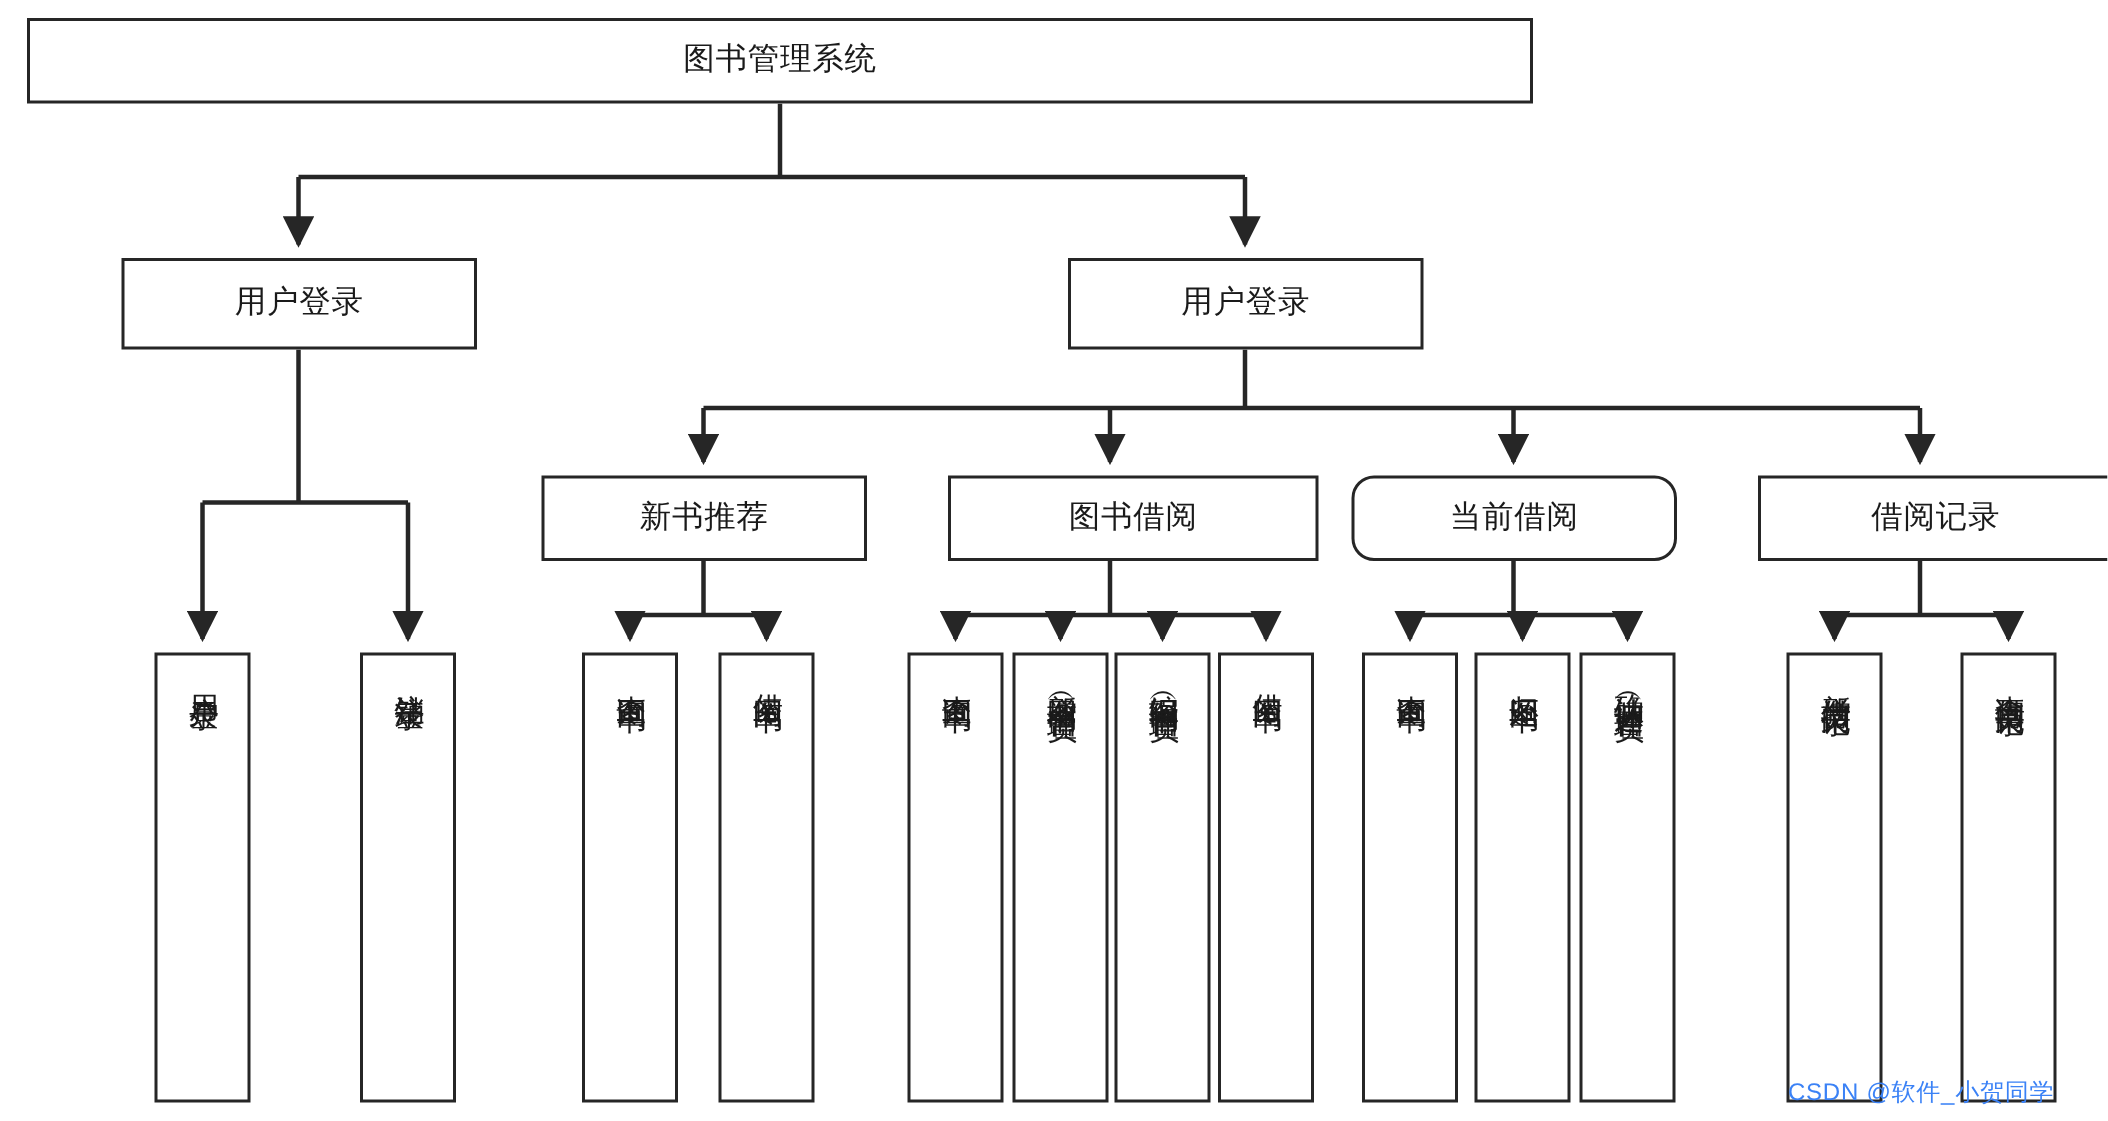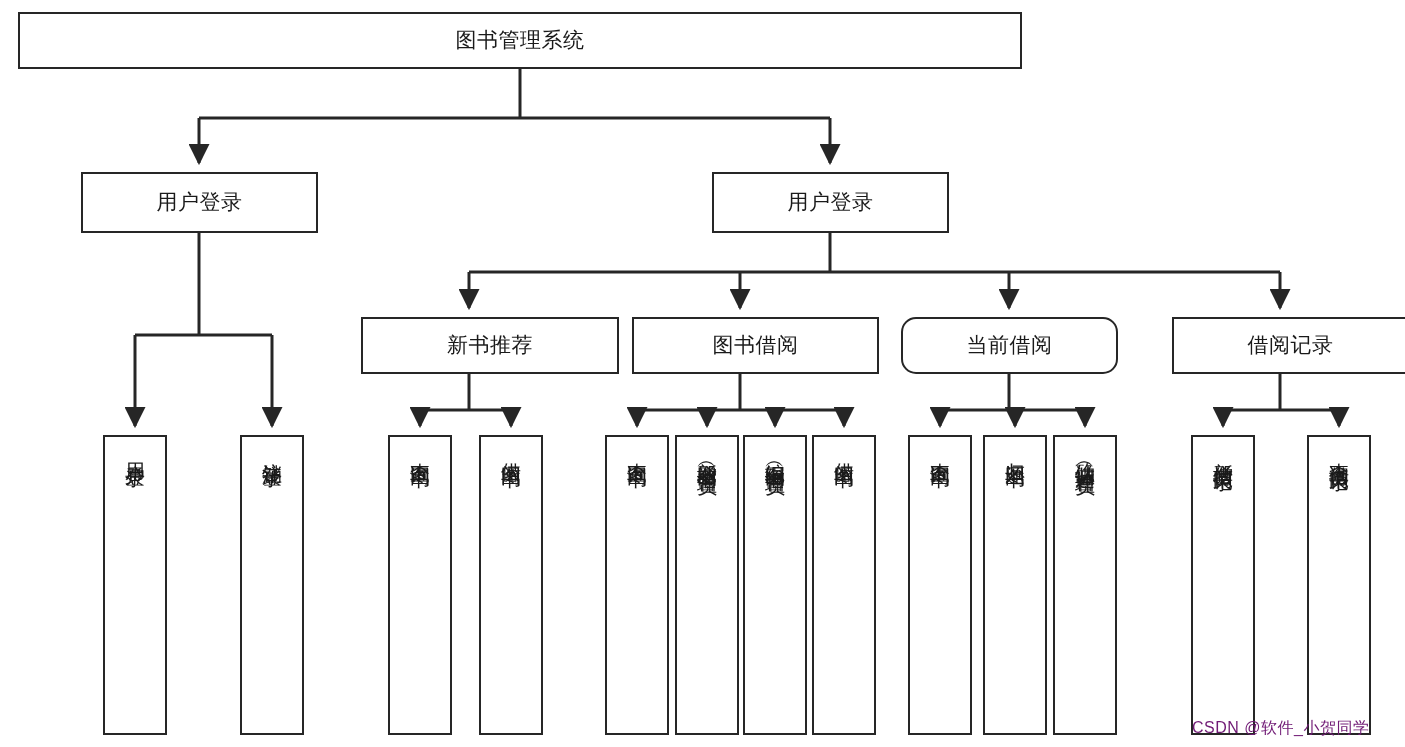"新书推荐" div.node { width: 258px -> 217px }
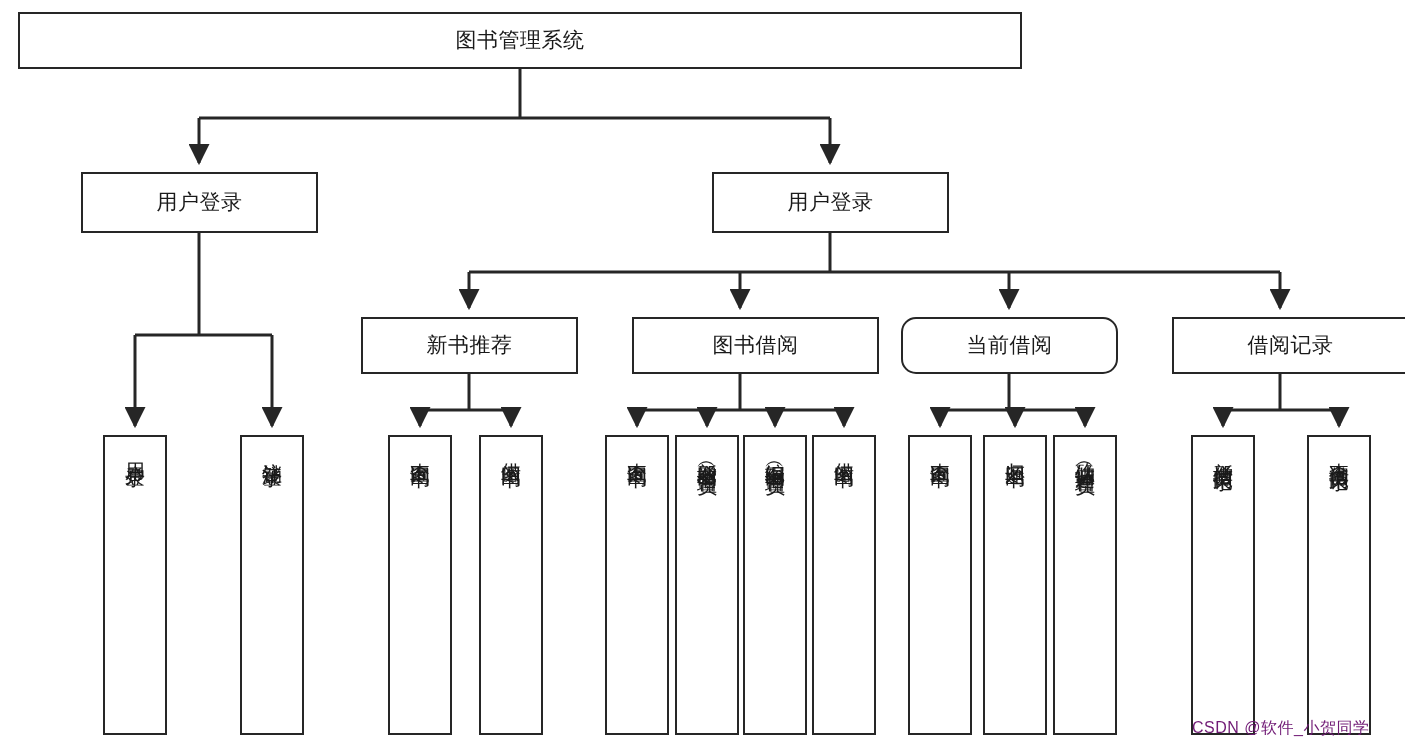"CSDN @软件_小贺同学" .watermark { color: #701a75 -> #3b82f6 }
